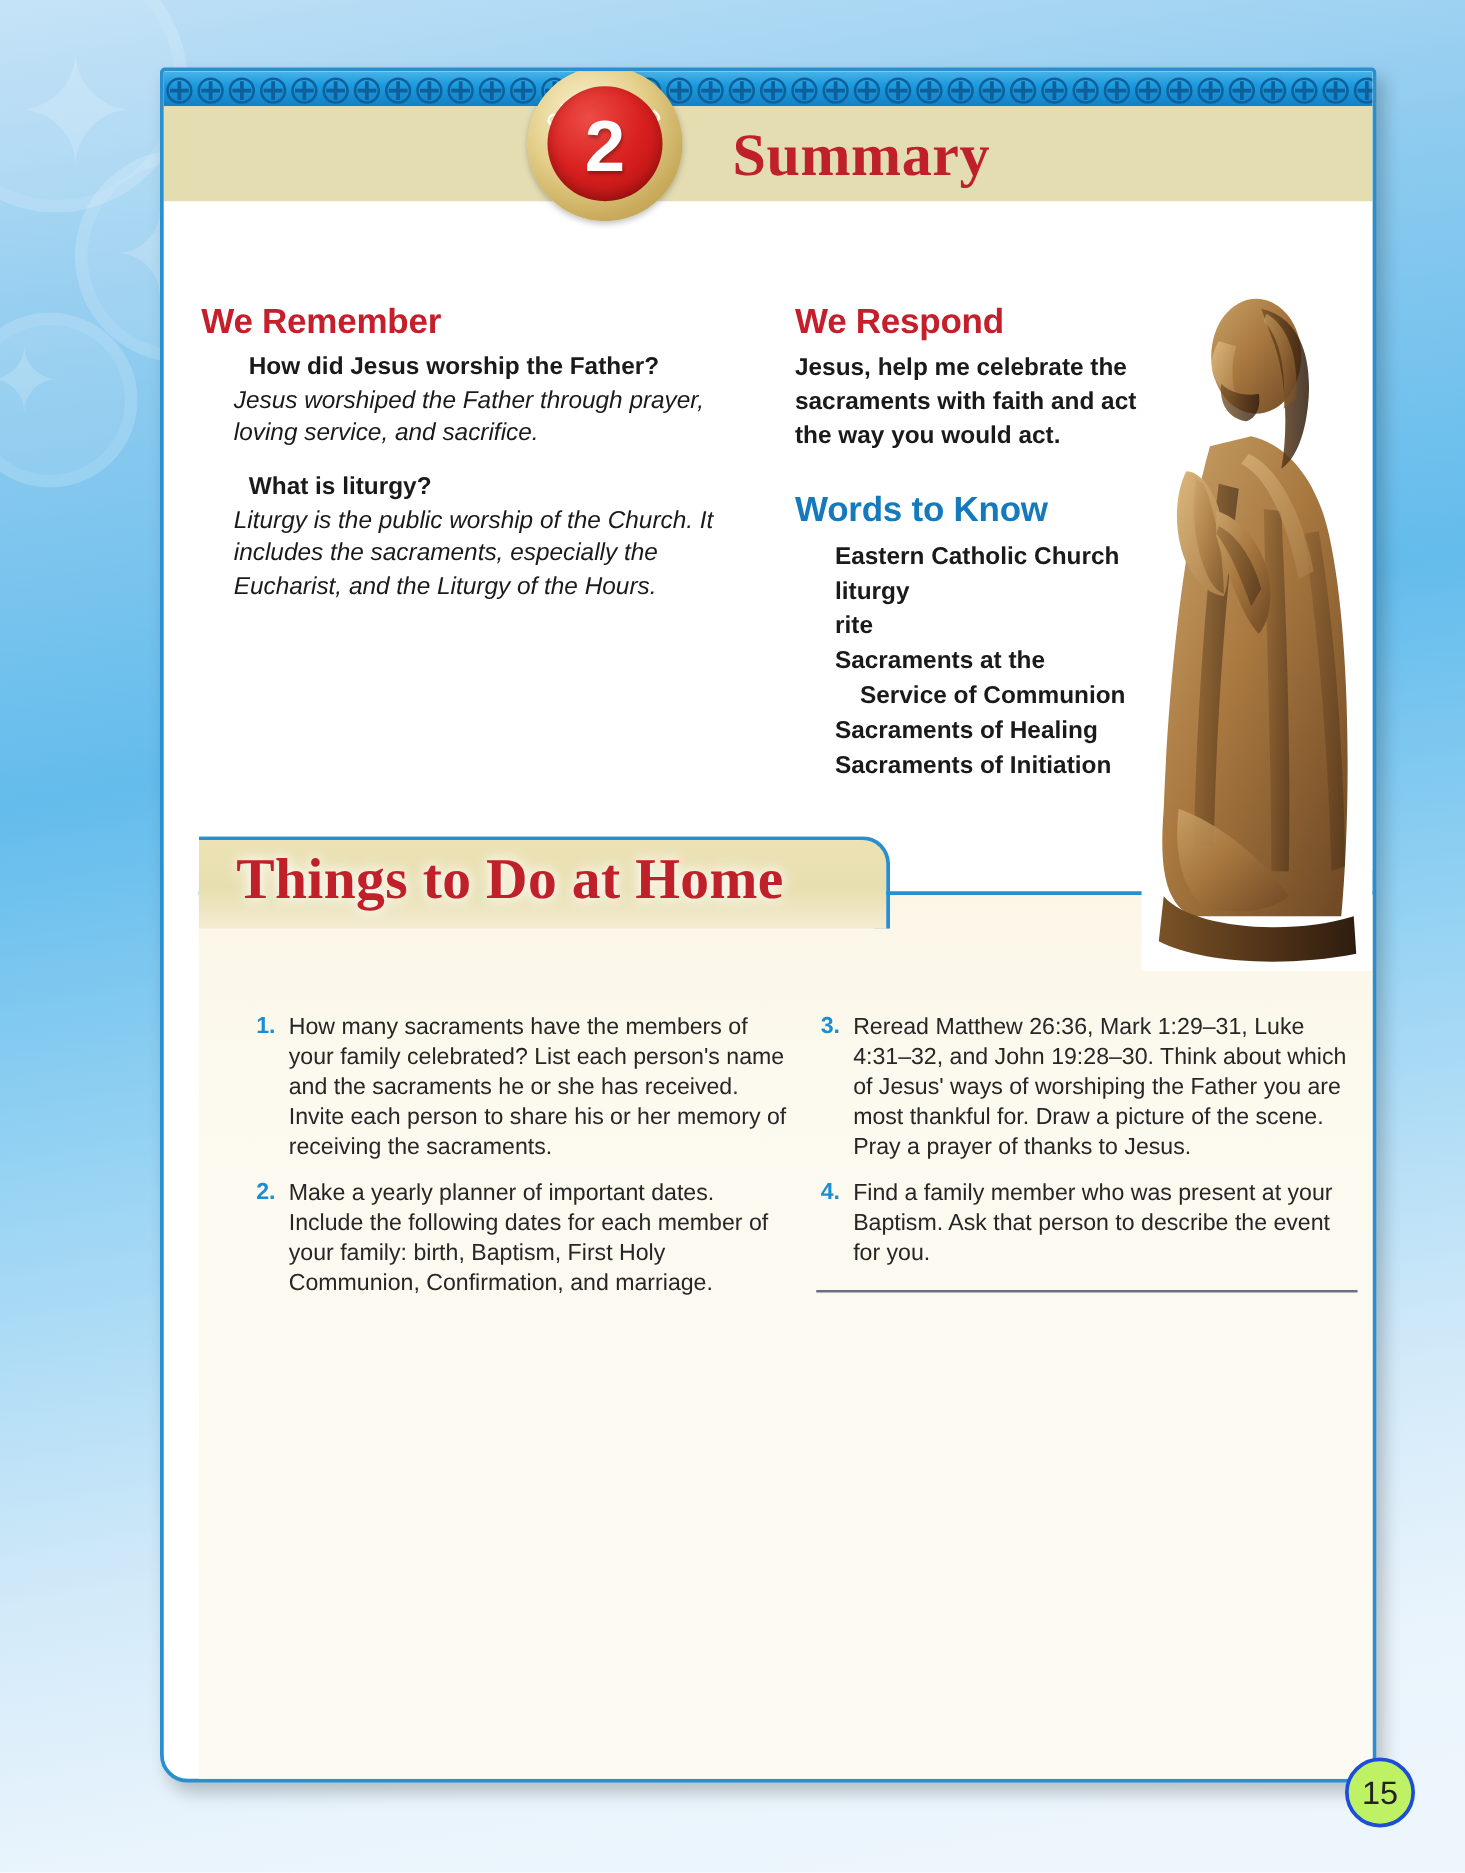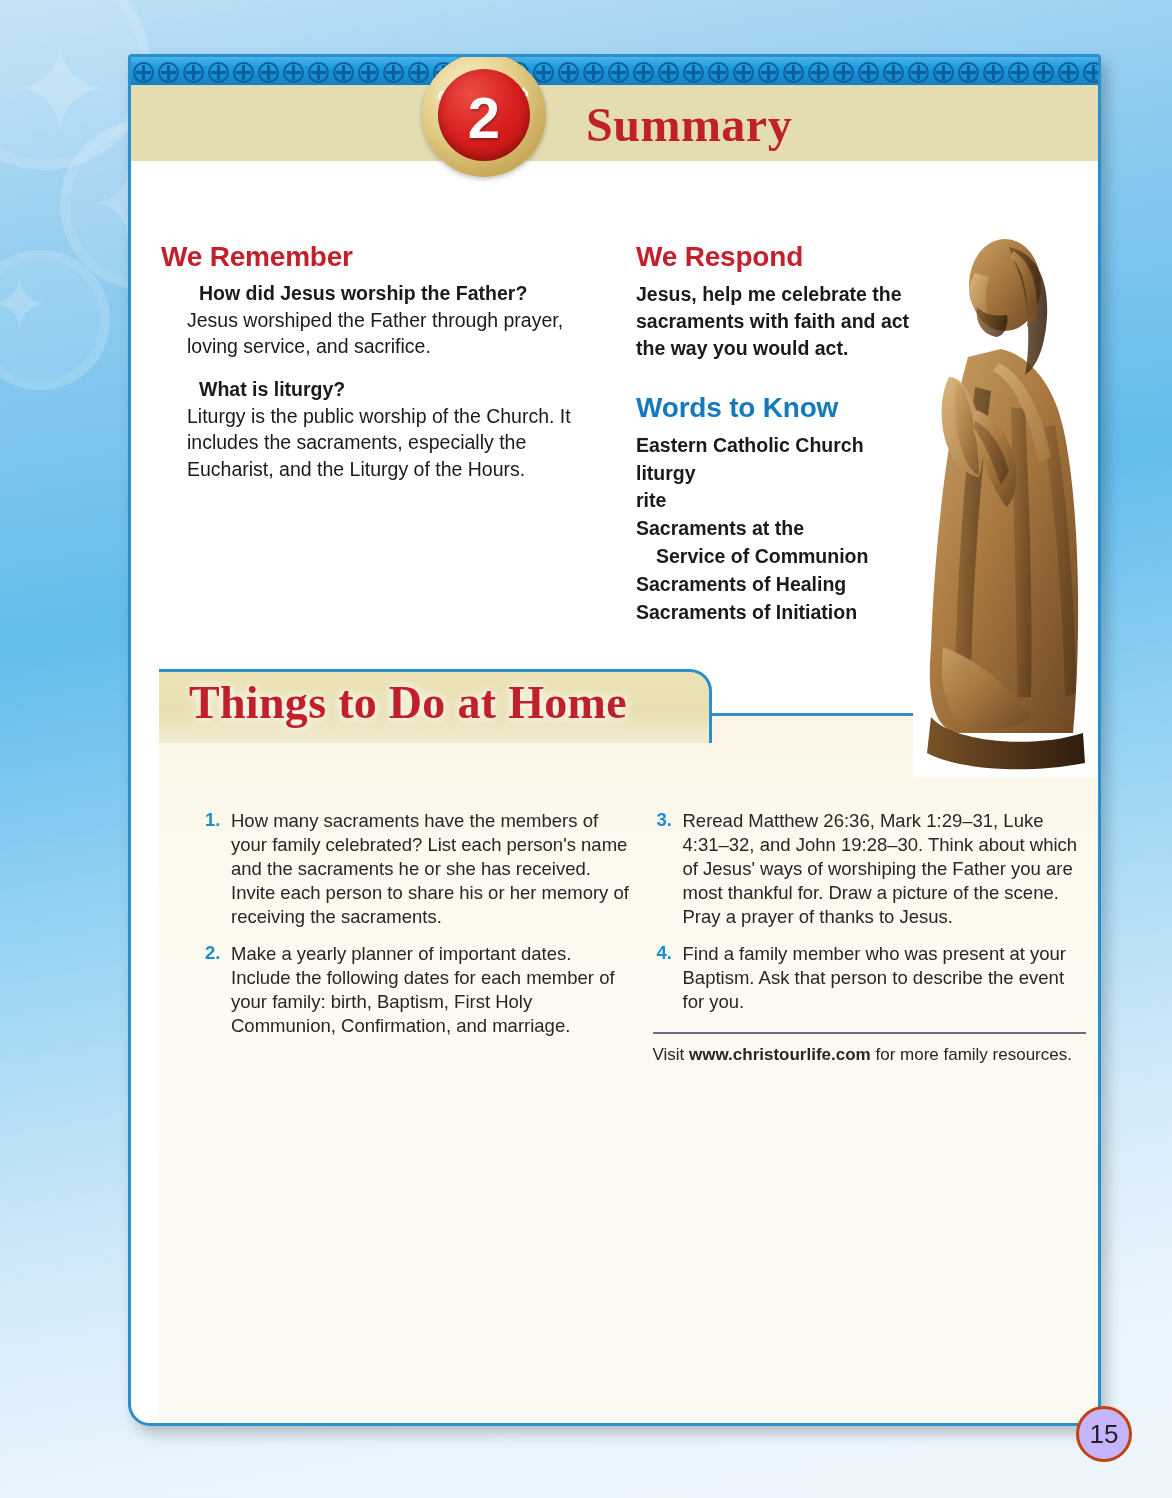"Jesus worshiped the Father through" .a { font-style: none -> italic }
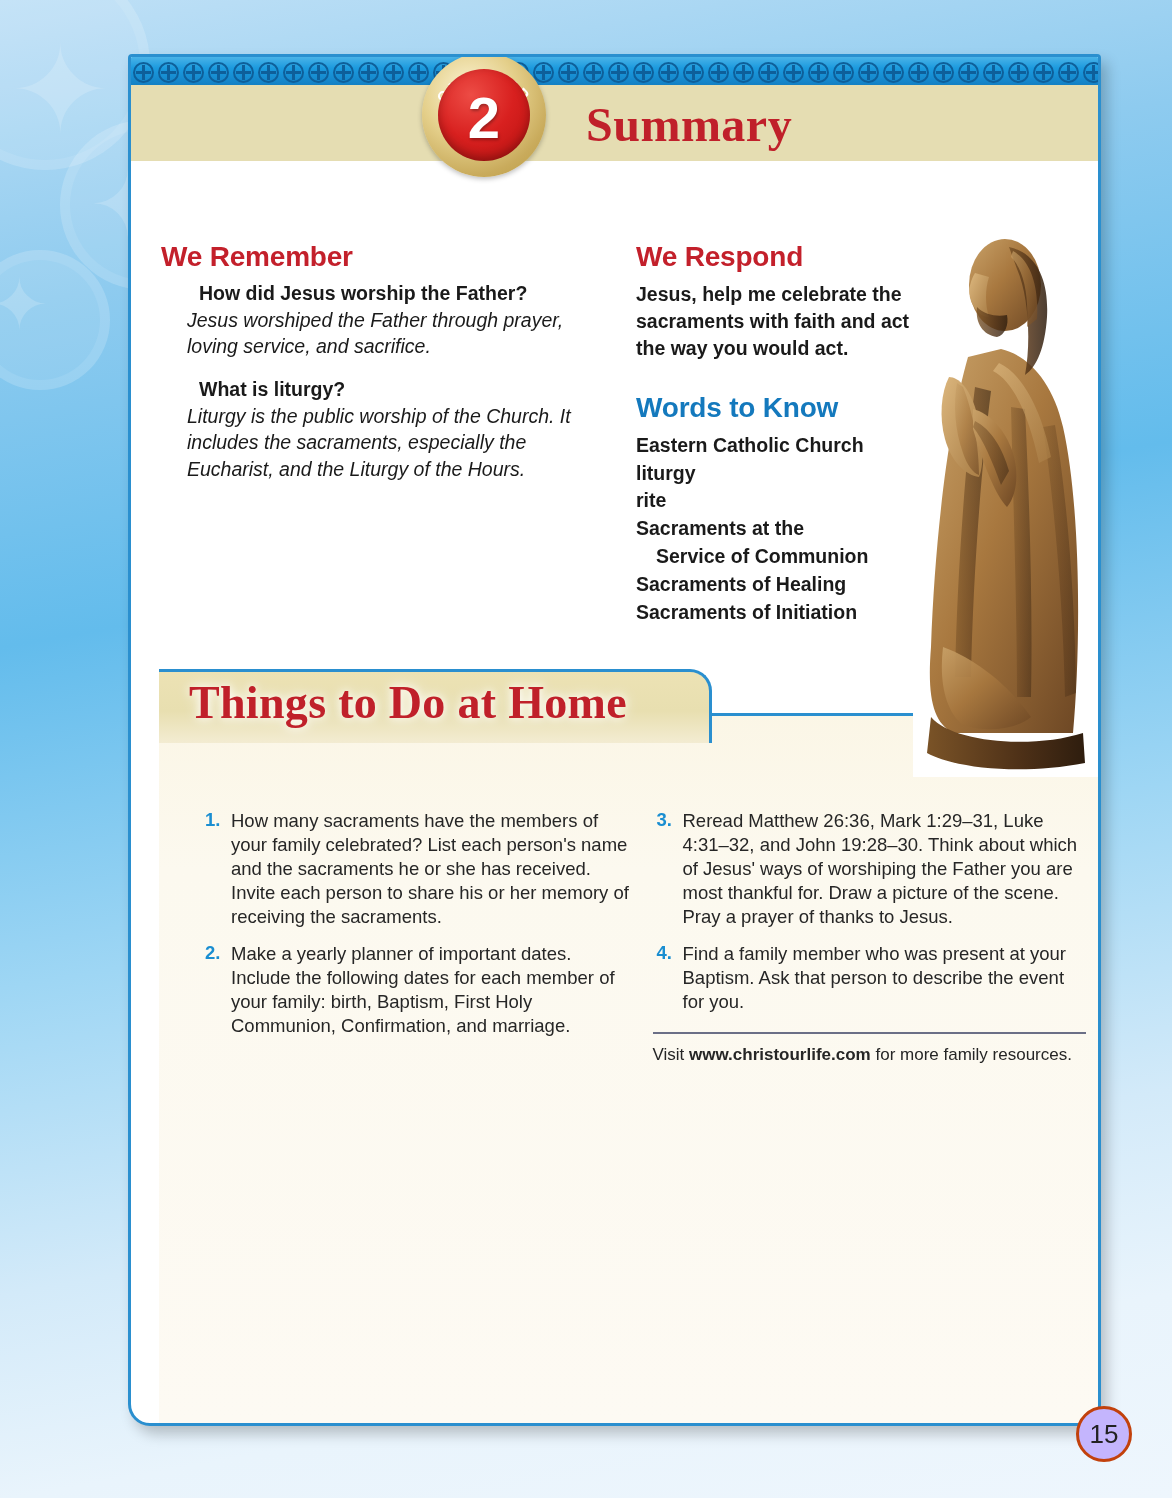"Eastern Catholic Church" .word-list { margin-left: none -> 32px }
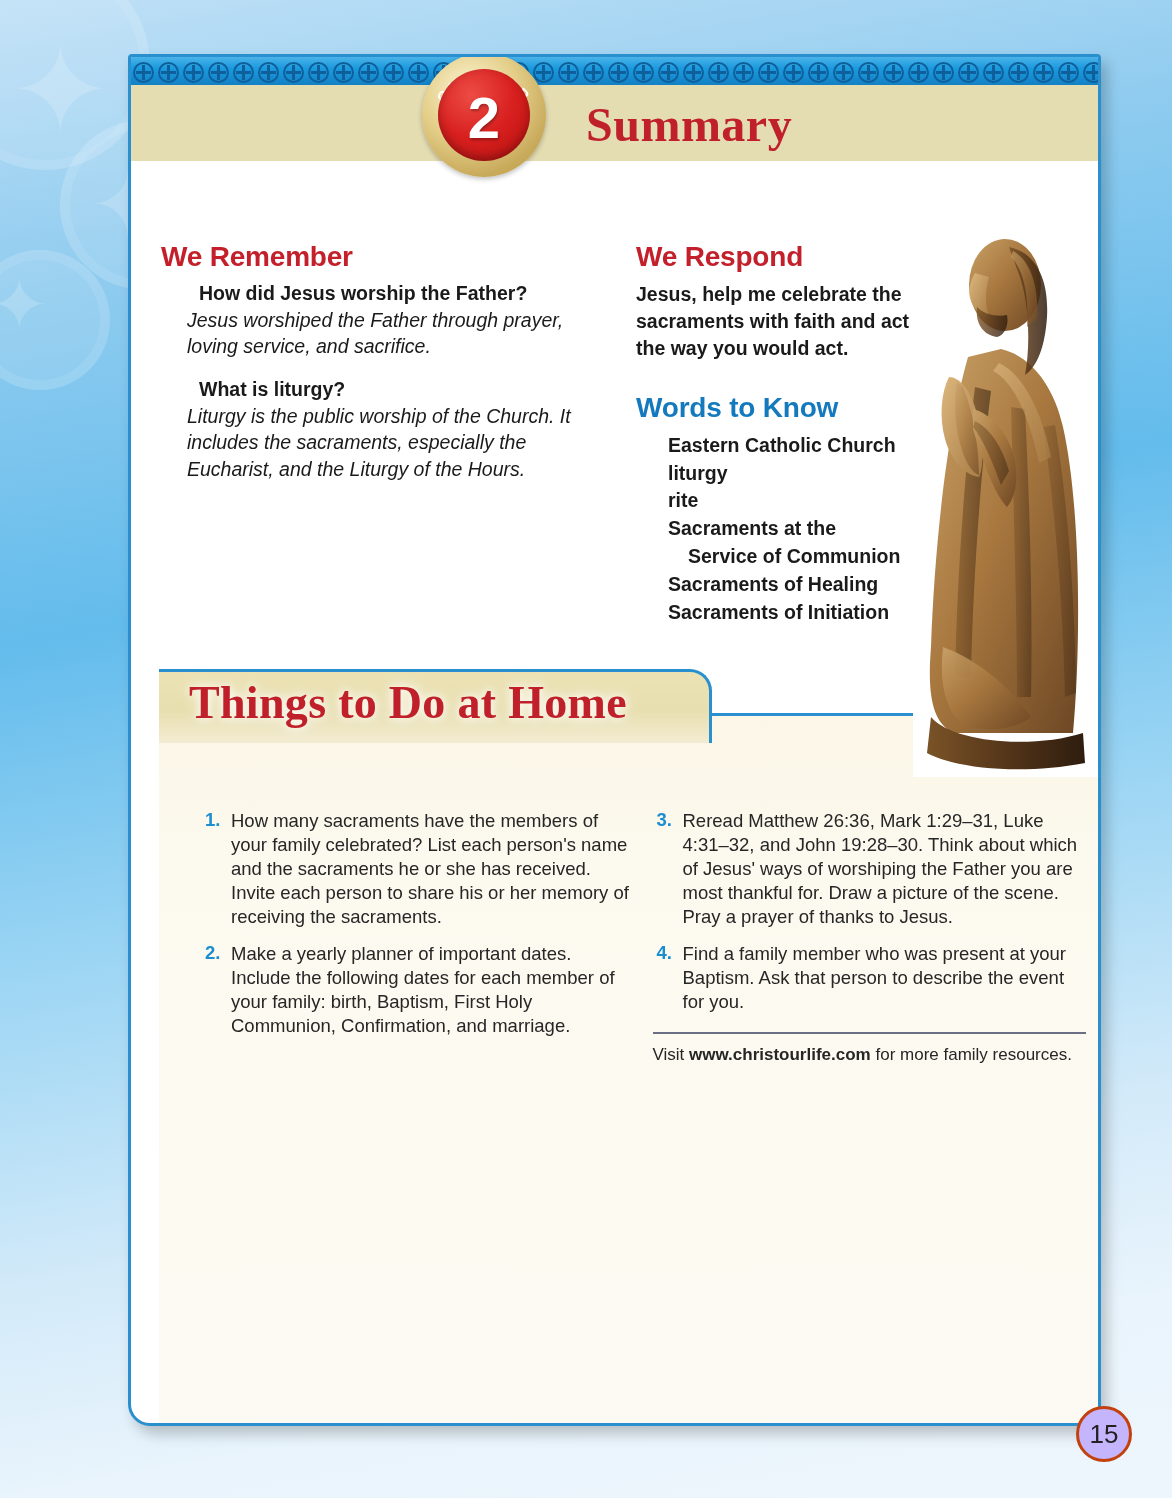"Visit www.christourlife.com for more" div.visit-line { html: <div><span>Visit </span><b>www.christourlife.com</b><span> for more family resources.</span></div> -> none }
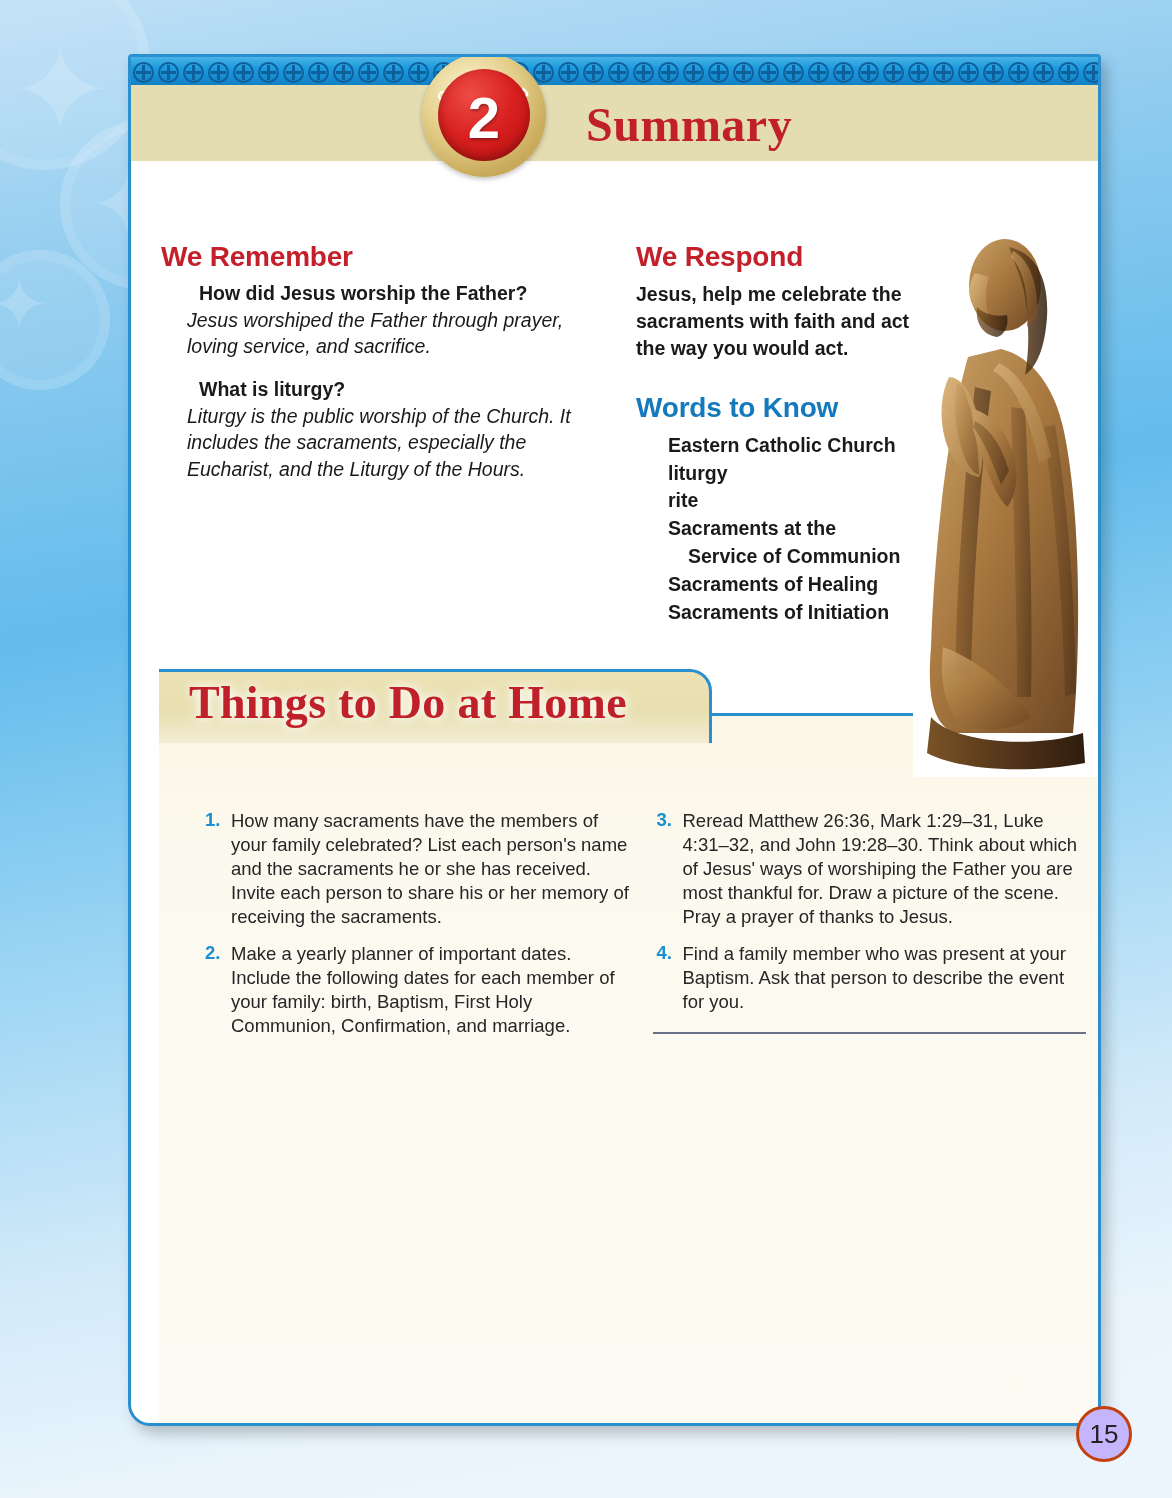"15" .page-number { background: #c4b5fd -> #bef264; border: 3px solid #c2410c -> 3px solid #1d4ed8 }
